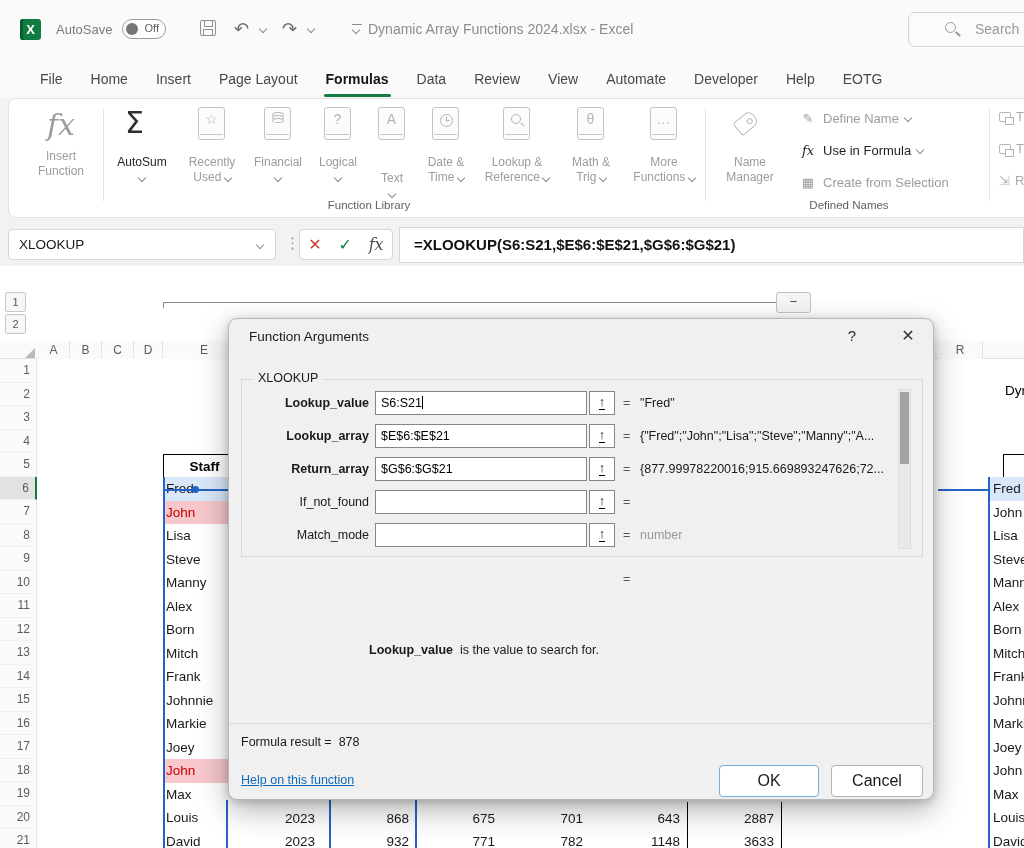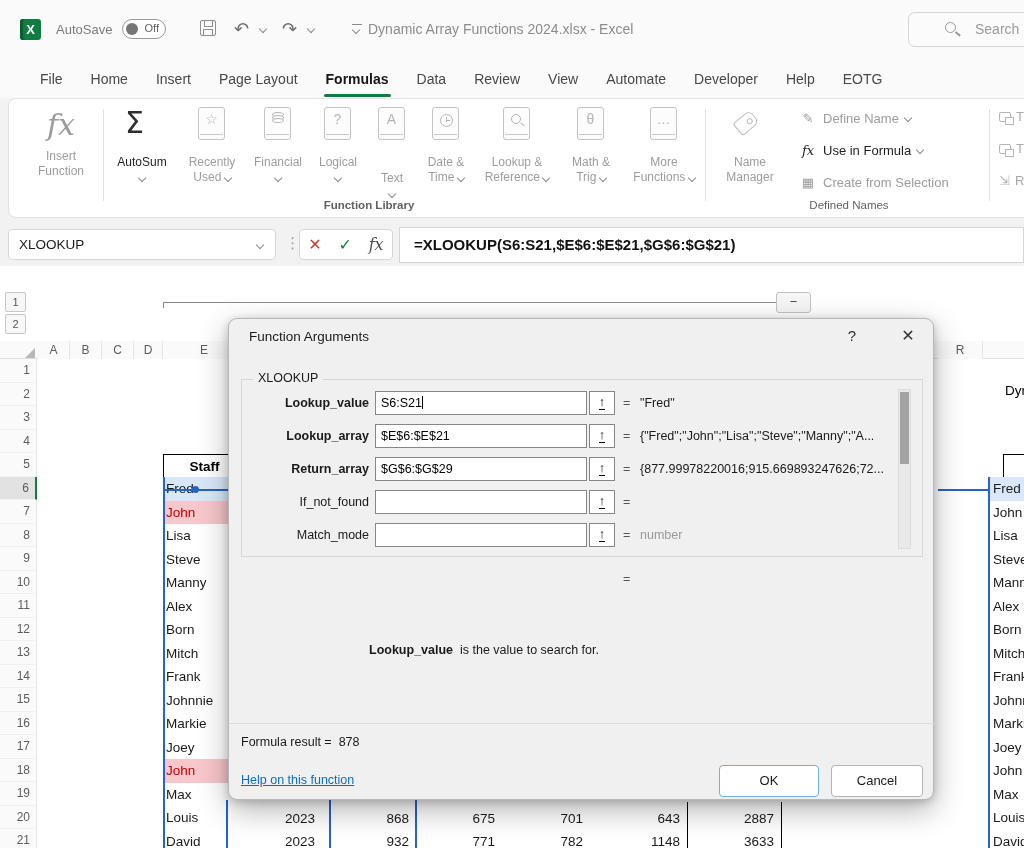"Function Library" div.grp-label { font-weight: bold -> none }
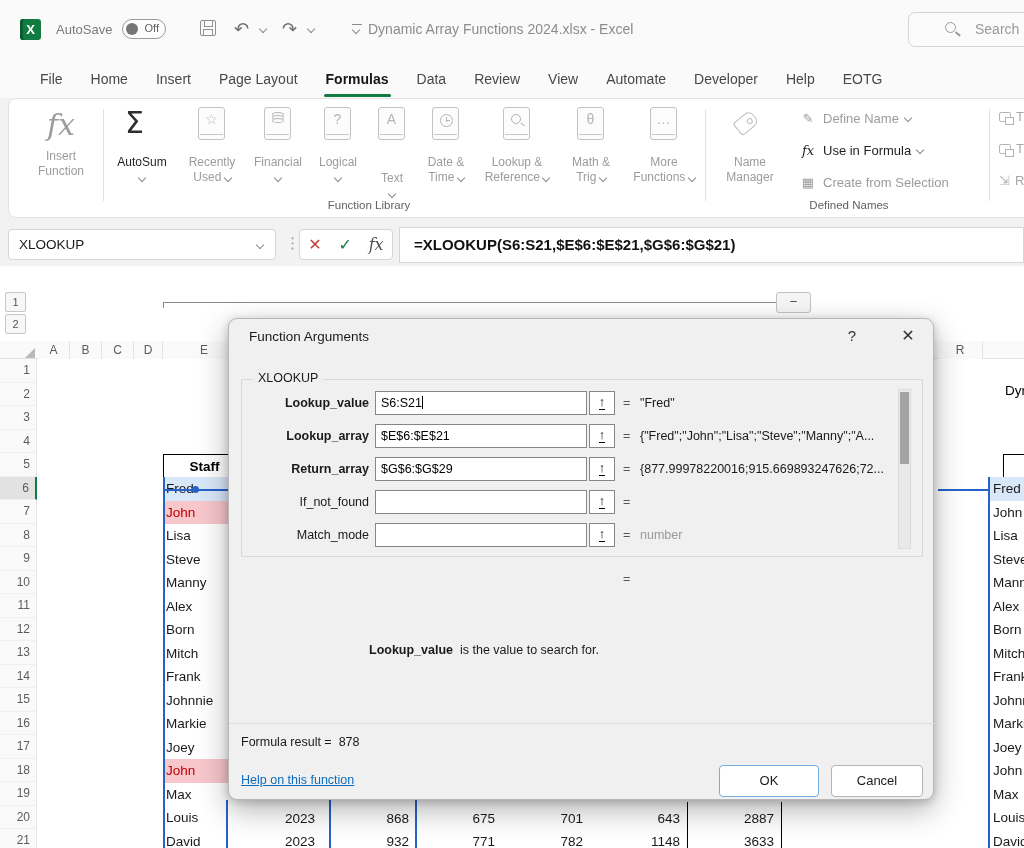"$G$6:$G$29" span { text: $G$6:$G$29 -> $G$6:$G$21 }
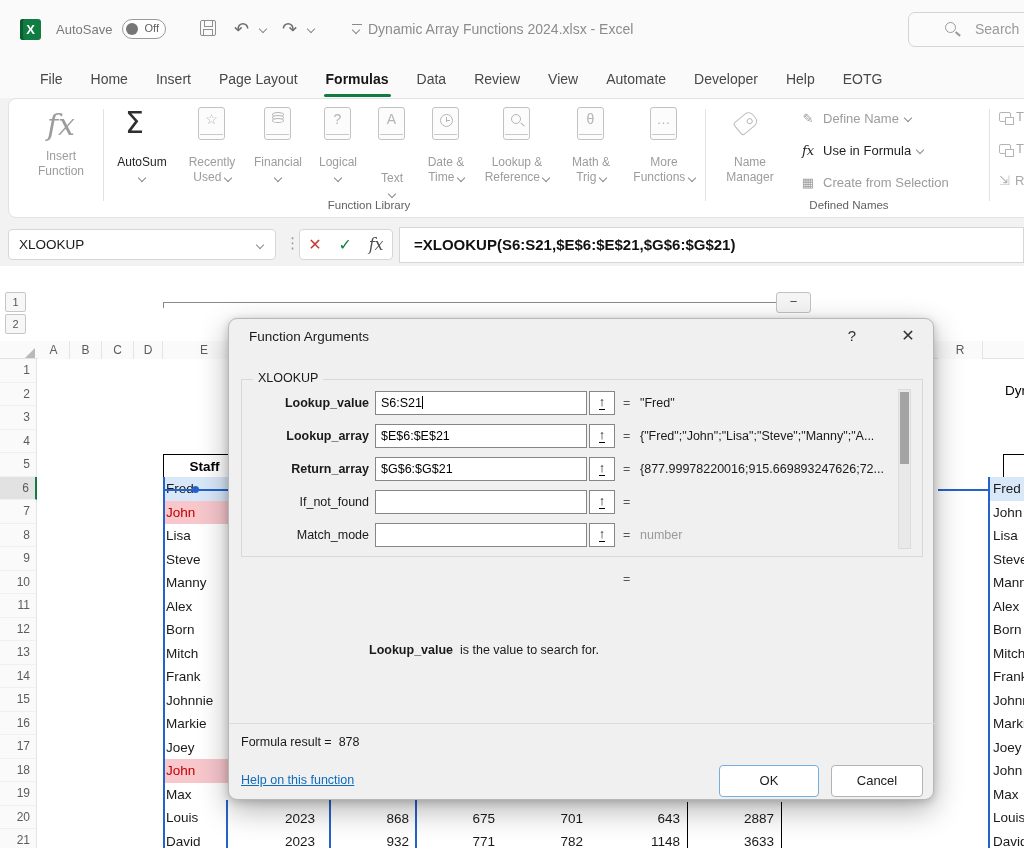"OK" .dbtn { font-size: 13px -> 16px }
